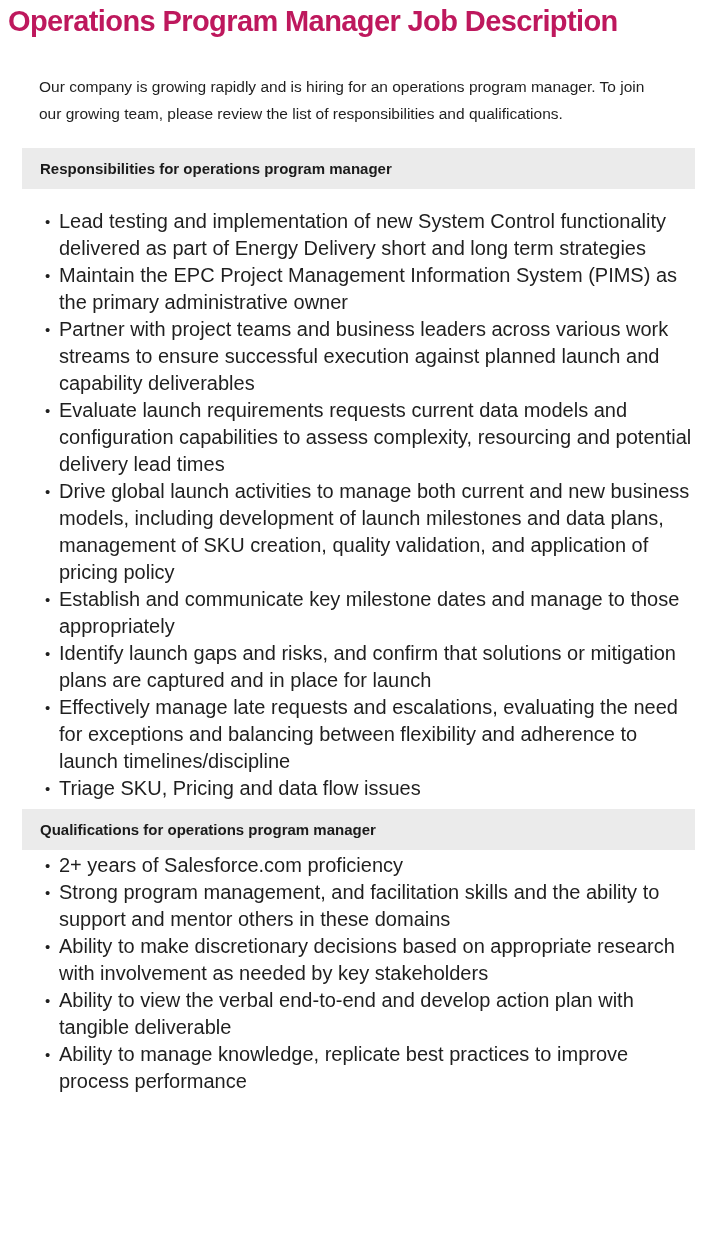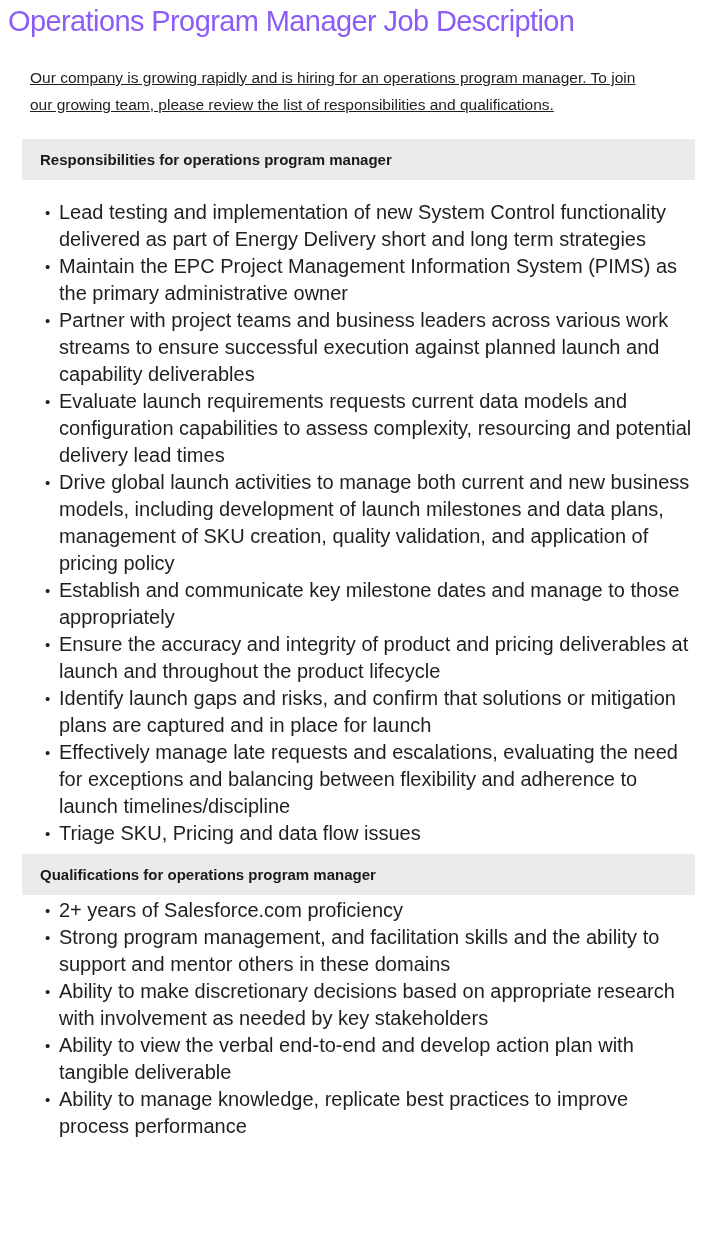"Operations Program Manager Job" .doc-title { color: #8b5cf6 -> #be185d; font-weight: normal -> bold }
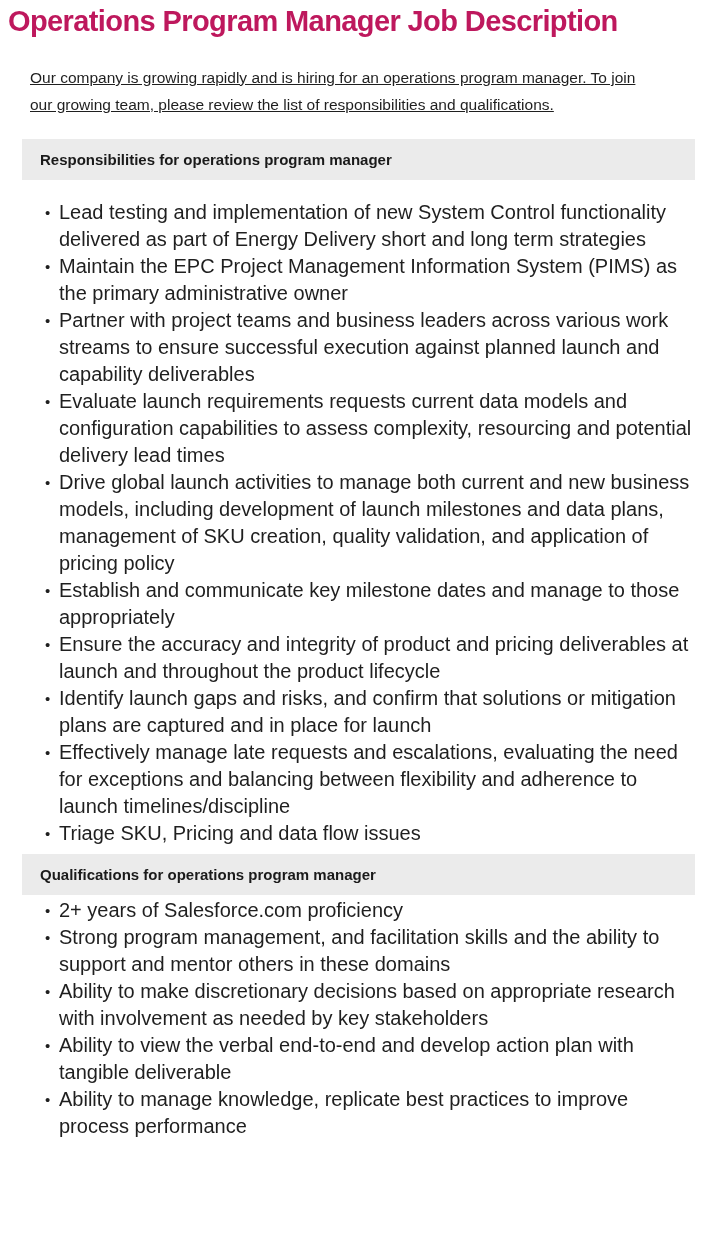"Our company is growing rapidly" .intro p { margin: 7px -> 16px; text-decoration: underline -> none }
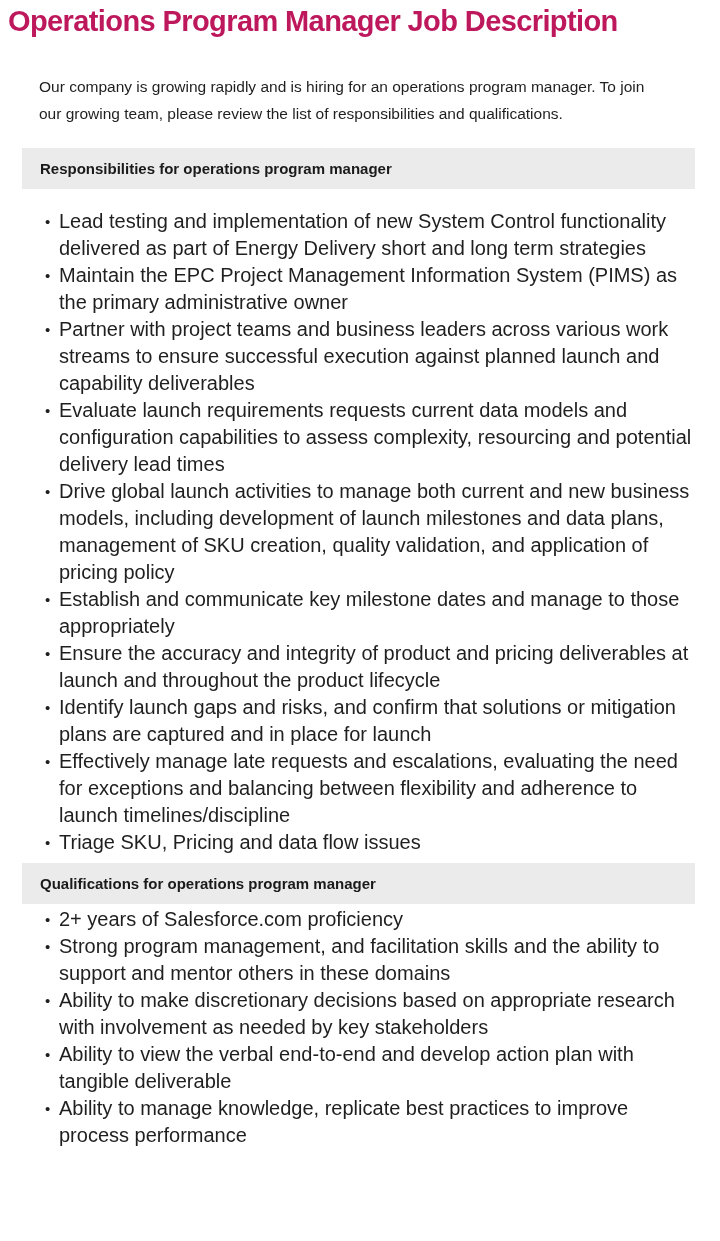"Ensure the accuracy and integrity" li { html: <li>Ensure the accuracy and integrity of product and pricing deliverables at launch and throughout the product lifecycle</li> -> none }
